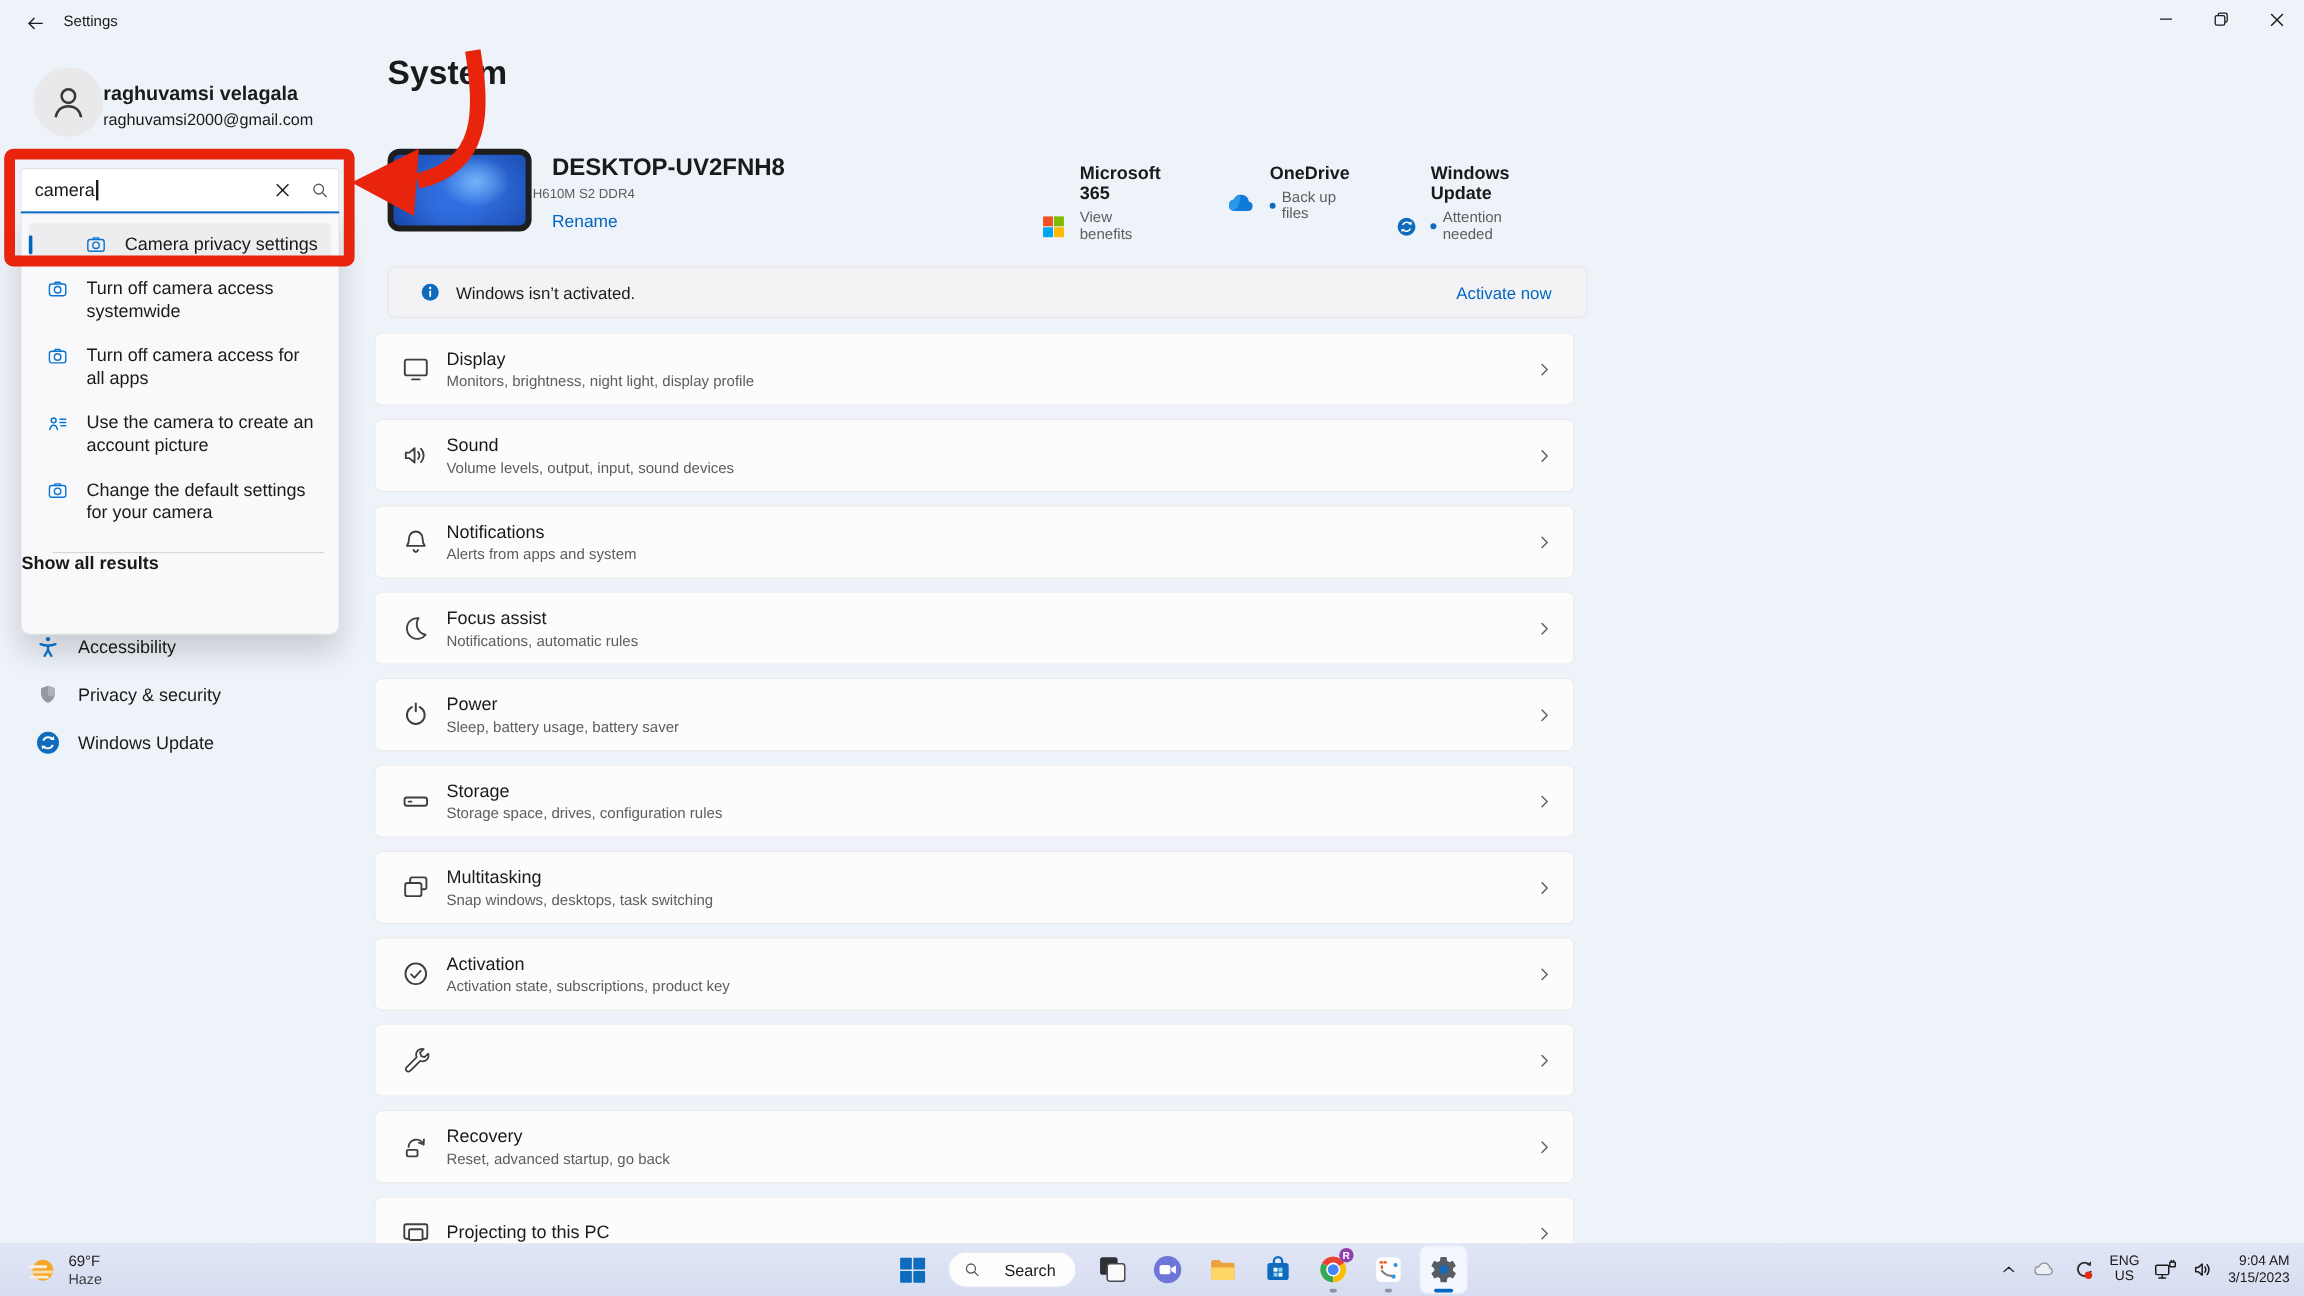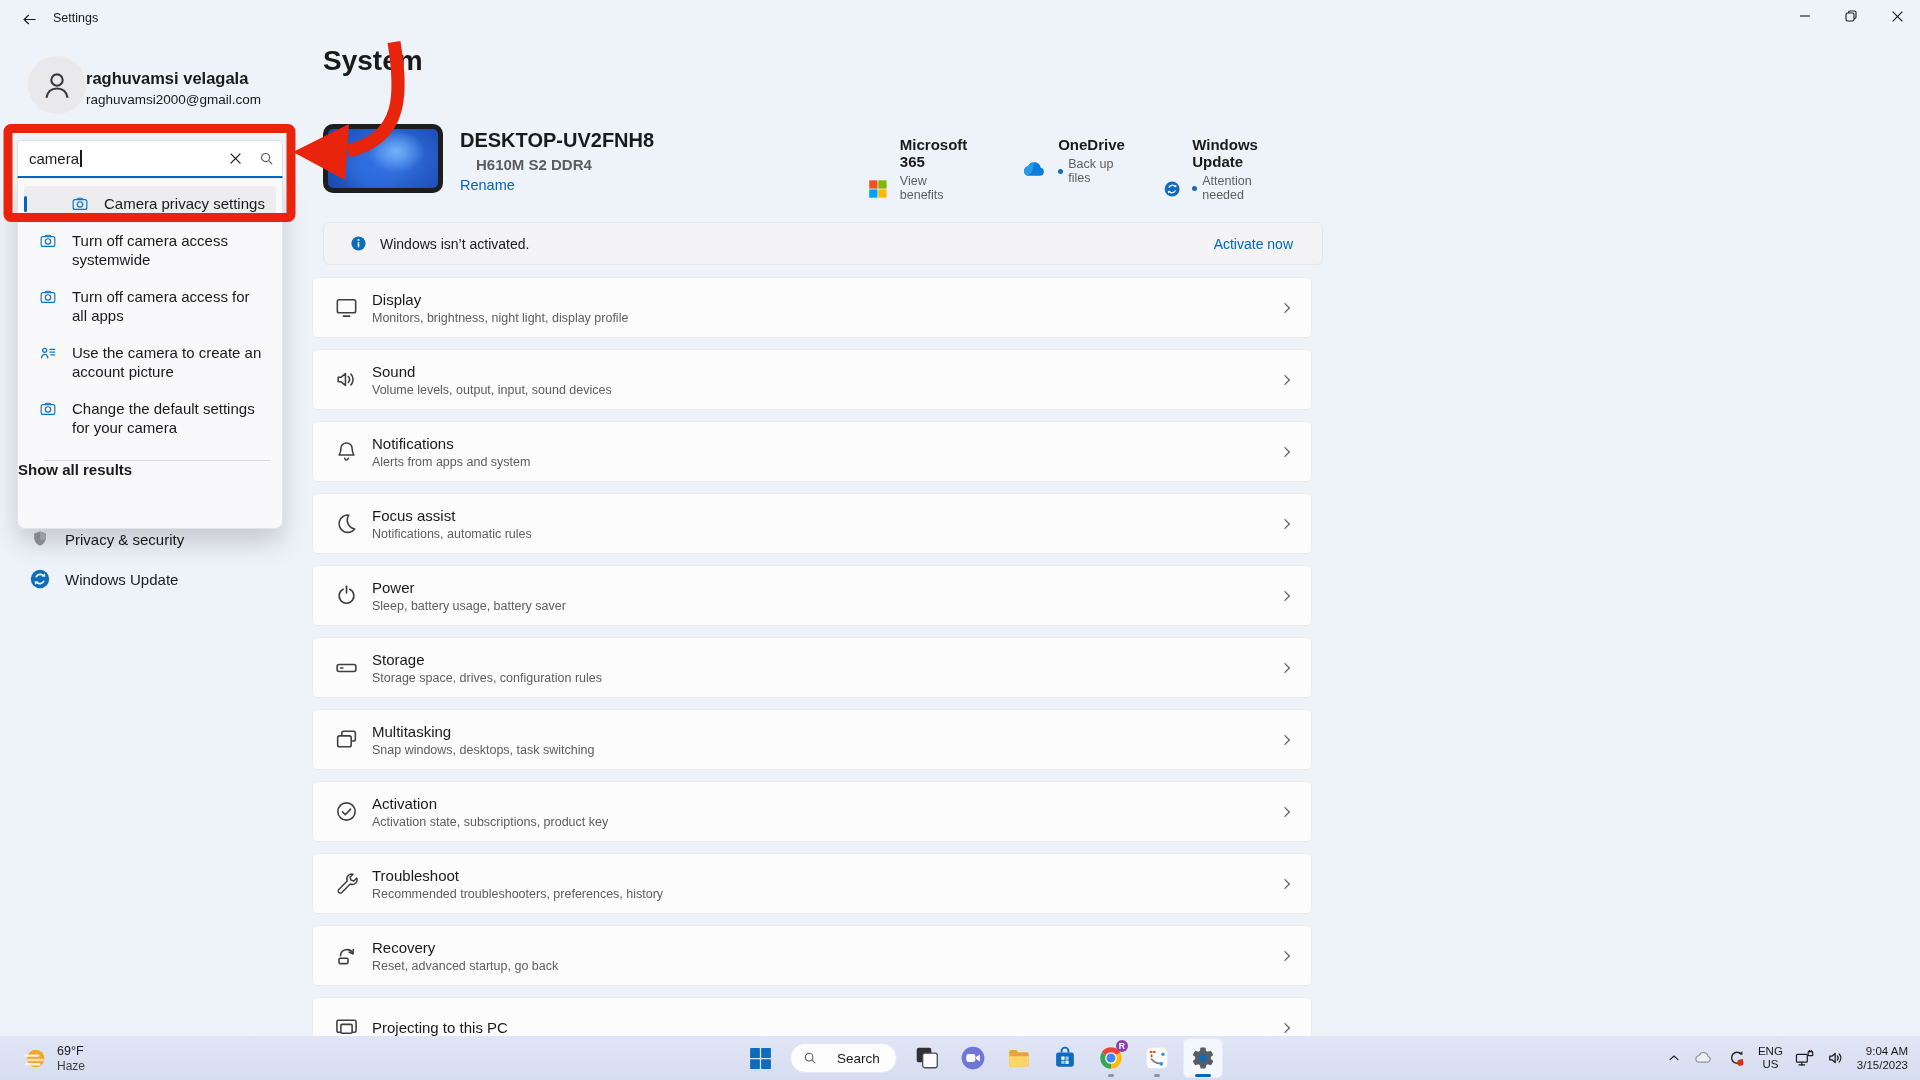"H610M S2 DDR4" .device-model { font-size: 15px -> 11px; font-weight: bold -> none; left: 476px -> 444px }
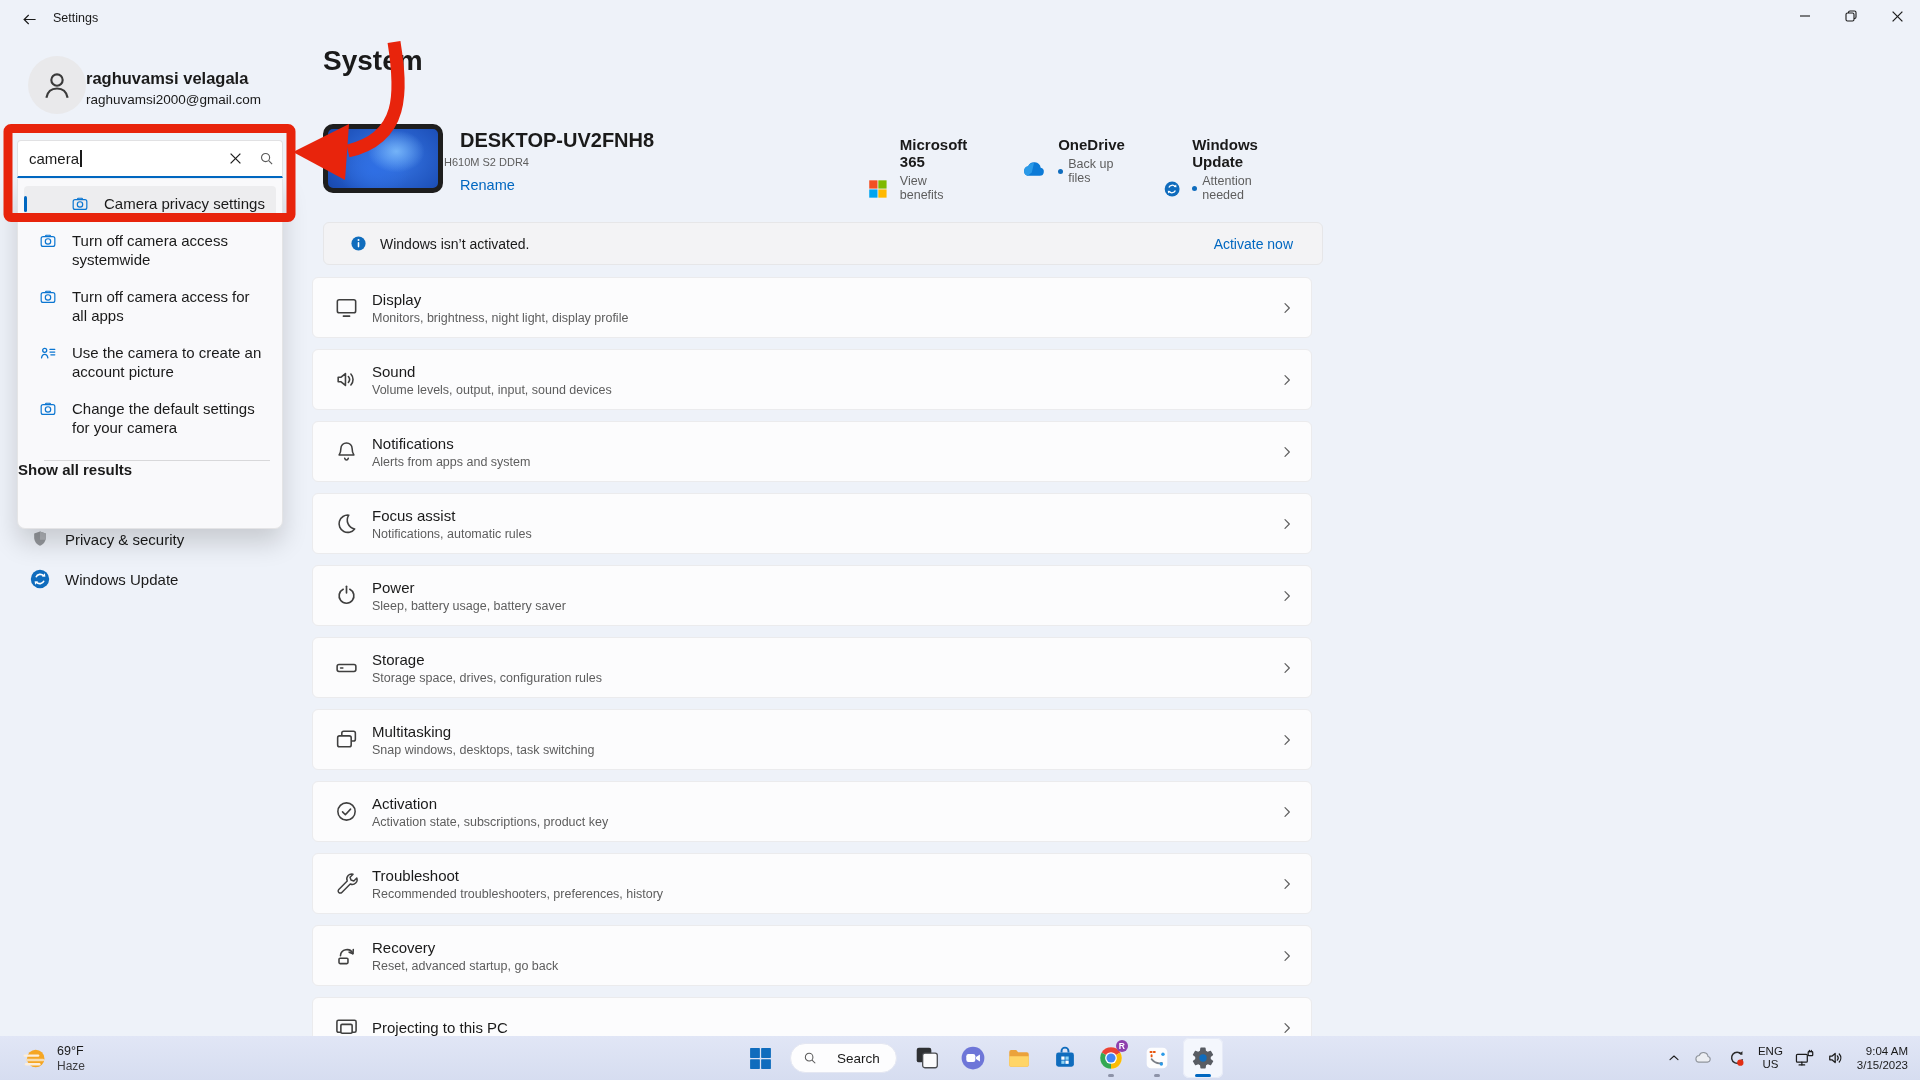"Accessibility" div.nav-item { html: none -> <div> <span> <svg> <circle></circle> <path></path> <path></path> <path></path> <path></path> </svg> </span> <span>Accessibility</span> </div> }
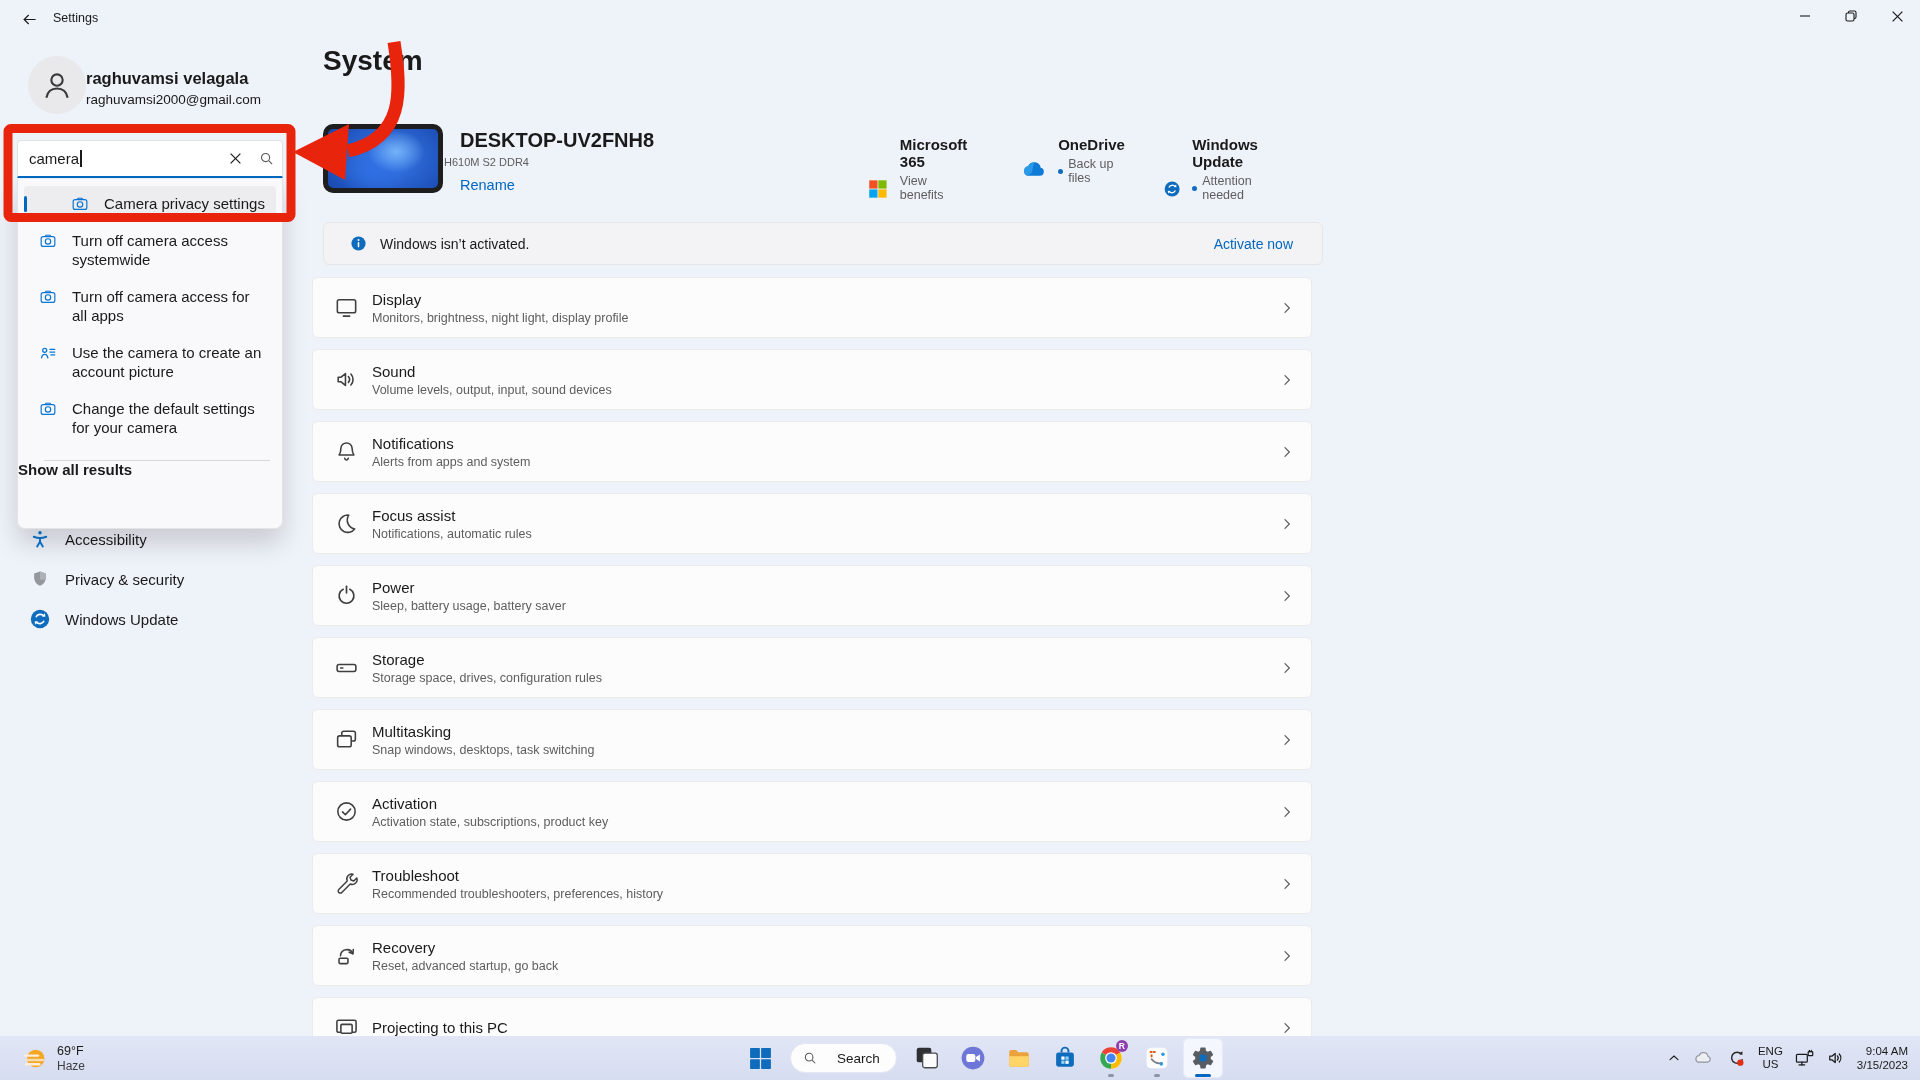"Troubleshoot" span { html: <span> <div>Troubleshoot</div> <div>Recommended troubleshooters, preferences, history</div> </span> -> none }
